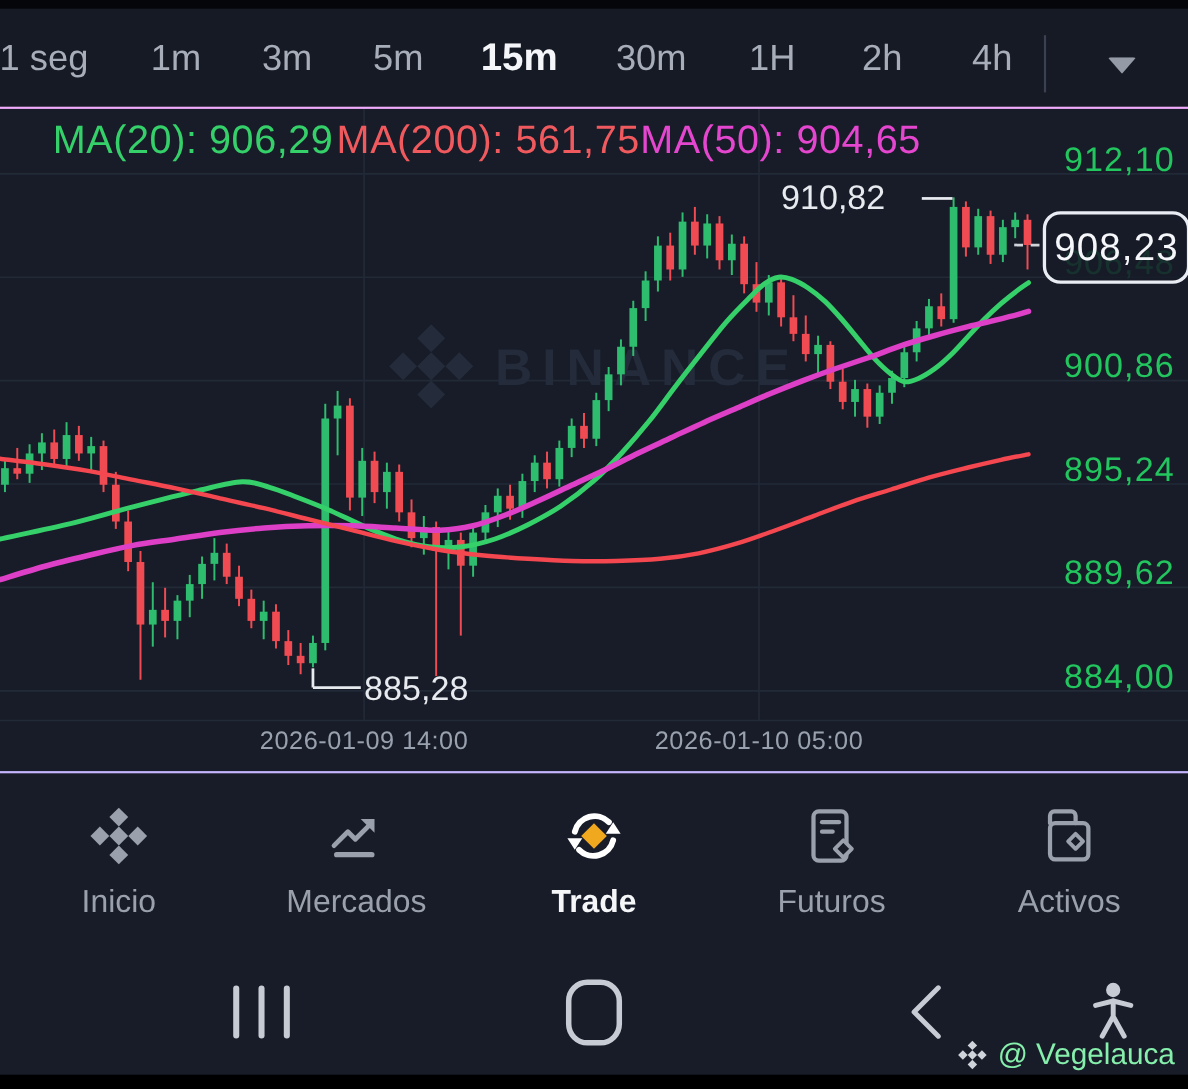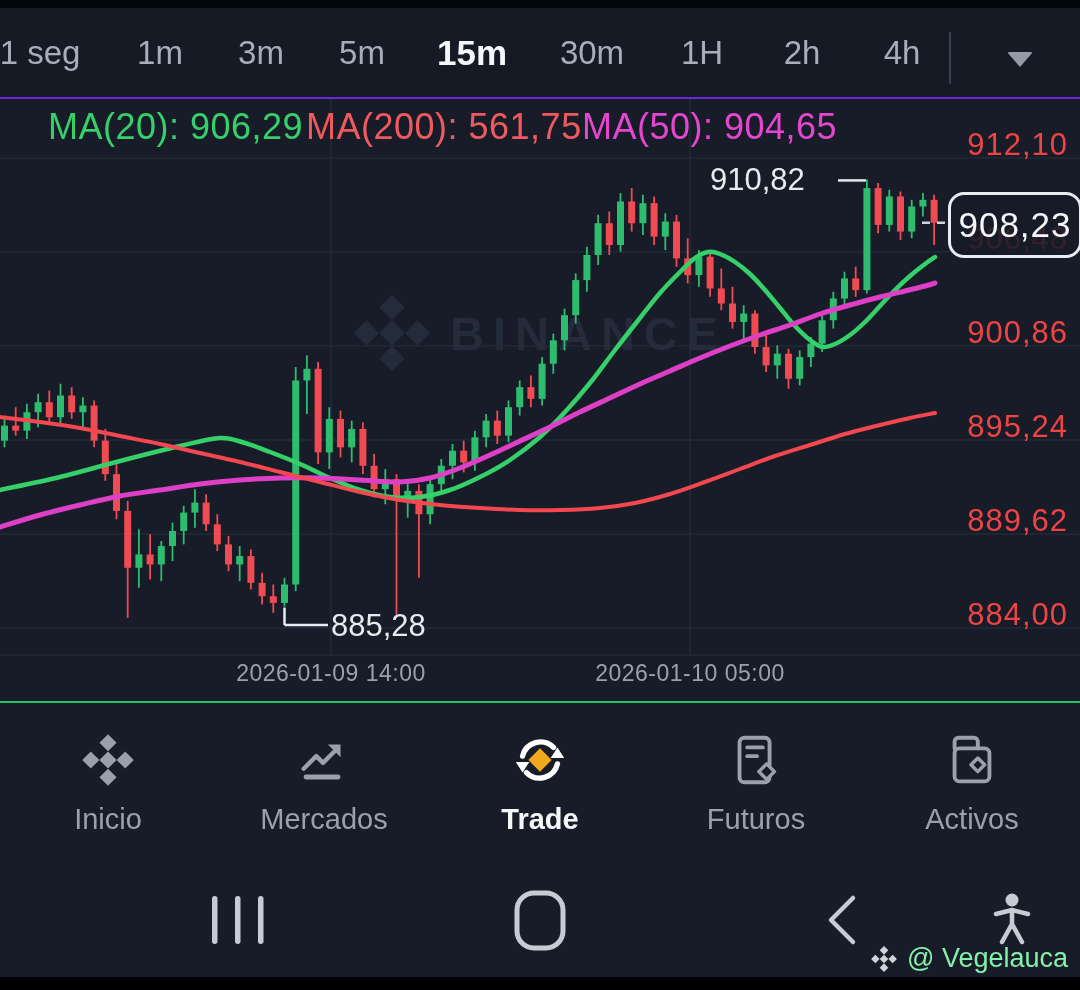"1 seg" #tfbar { border-bottom: 2px solid #6d28d9 -> 2px solid #f0abfc }
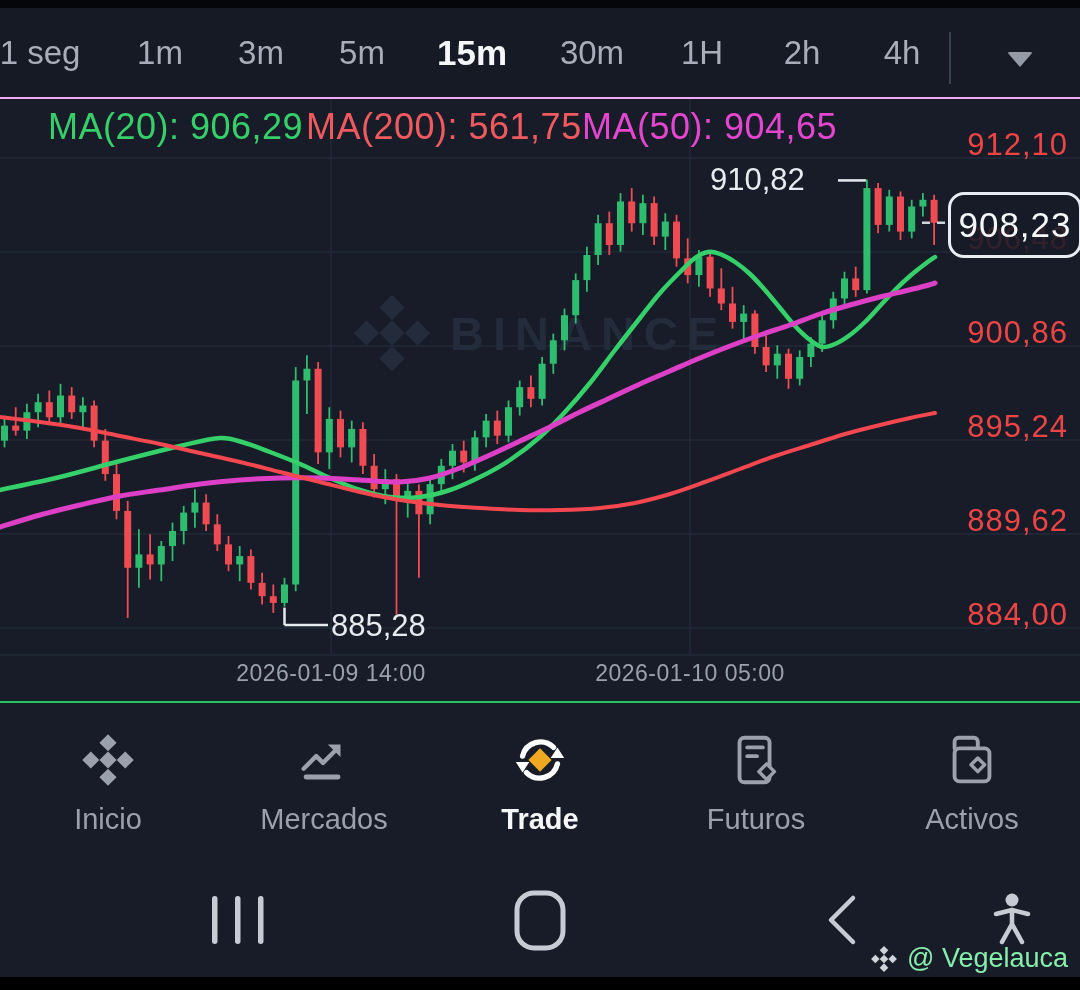"912,10" .px-label { color: #ef4444 -> #22c55e }
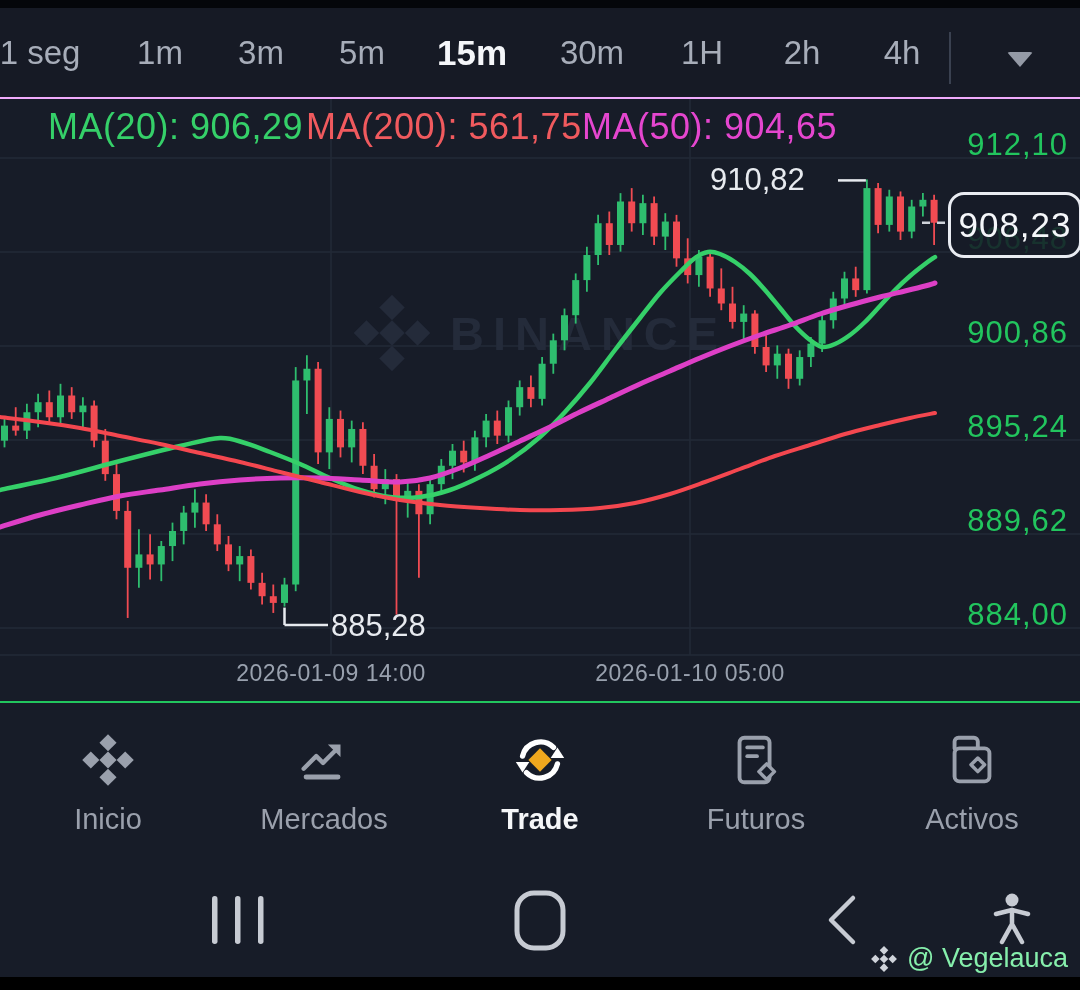"Inicio" #bottomnav { border-top: 2px solid #22c55e -> 2px solid #c4b5fd }
